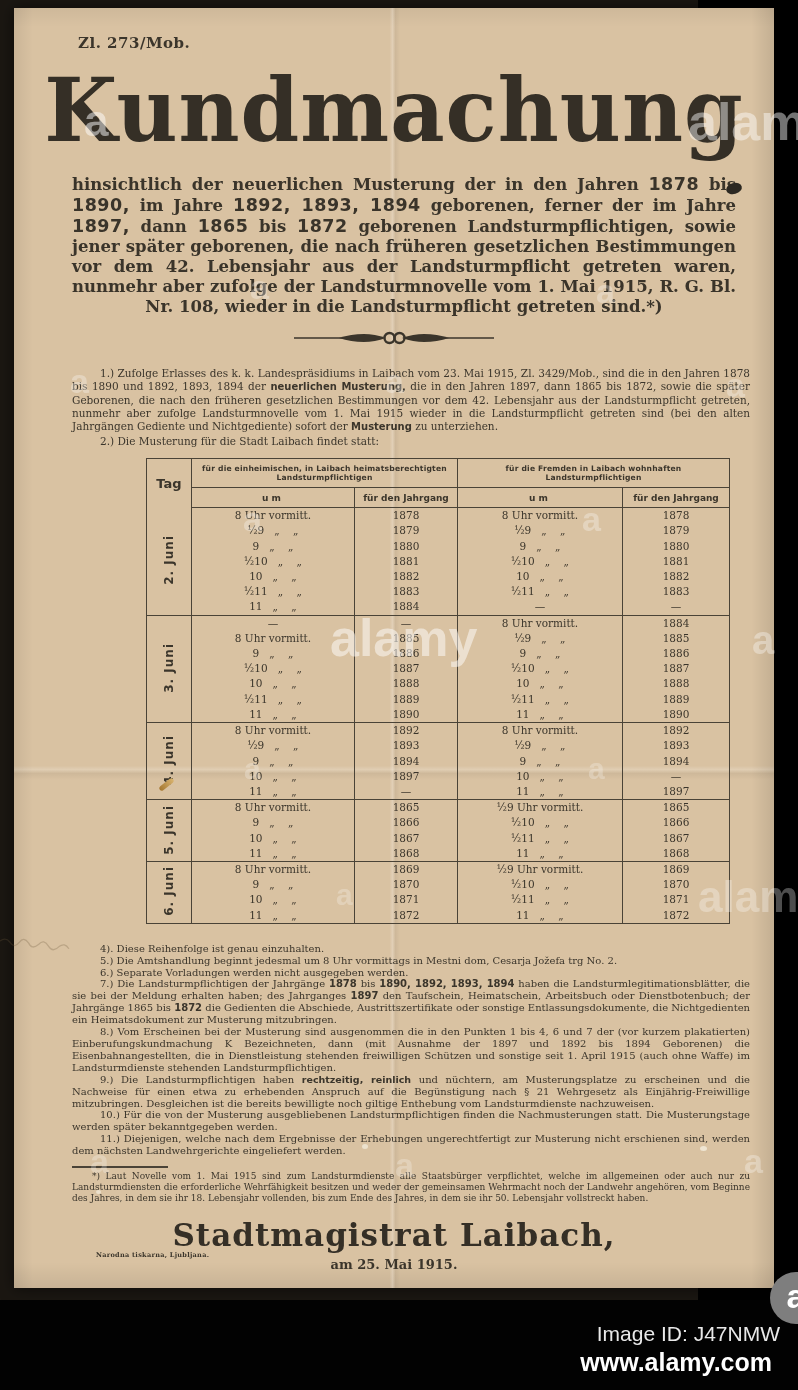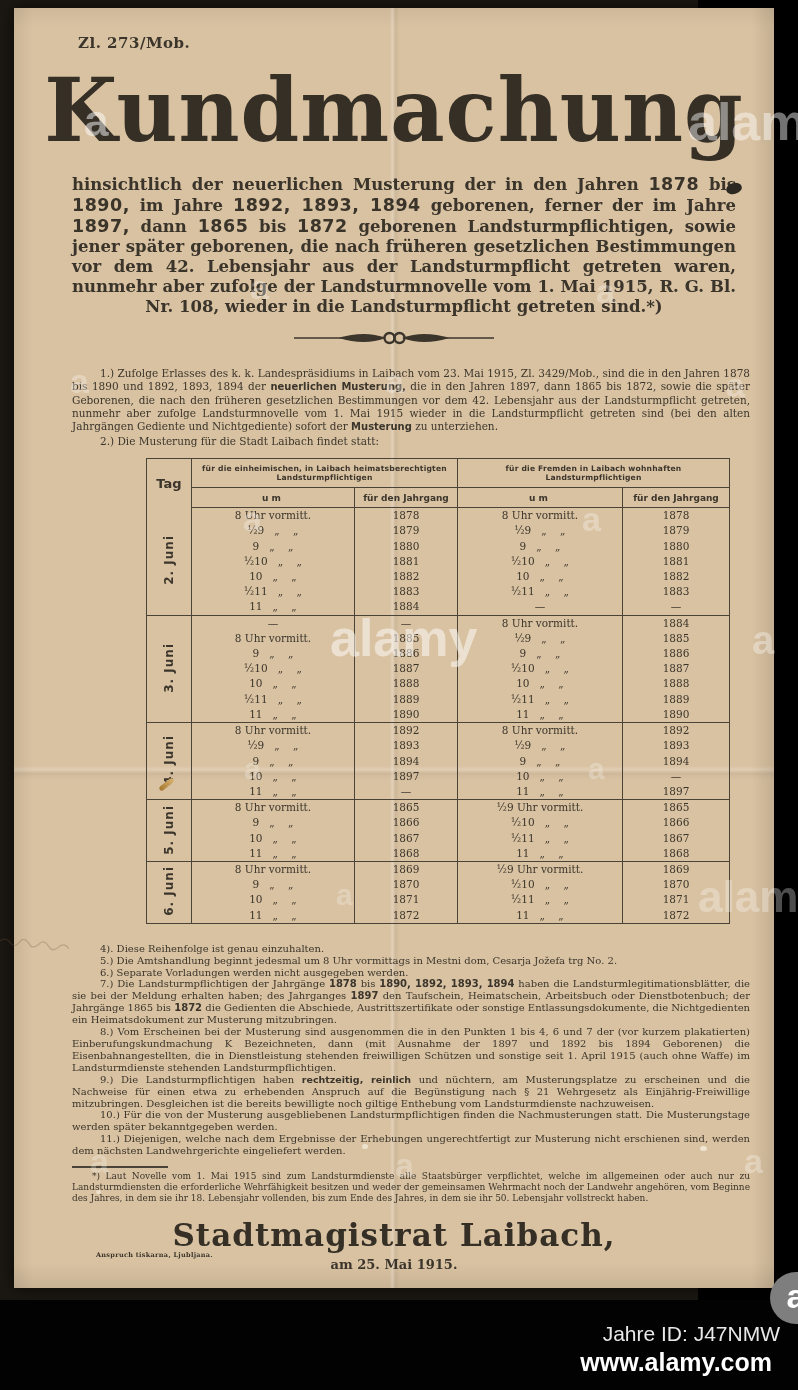"Anspruch tiskarna, Ljubljana." div.imprint { text: Anspruch -> Narodna }
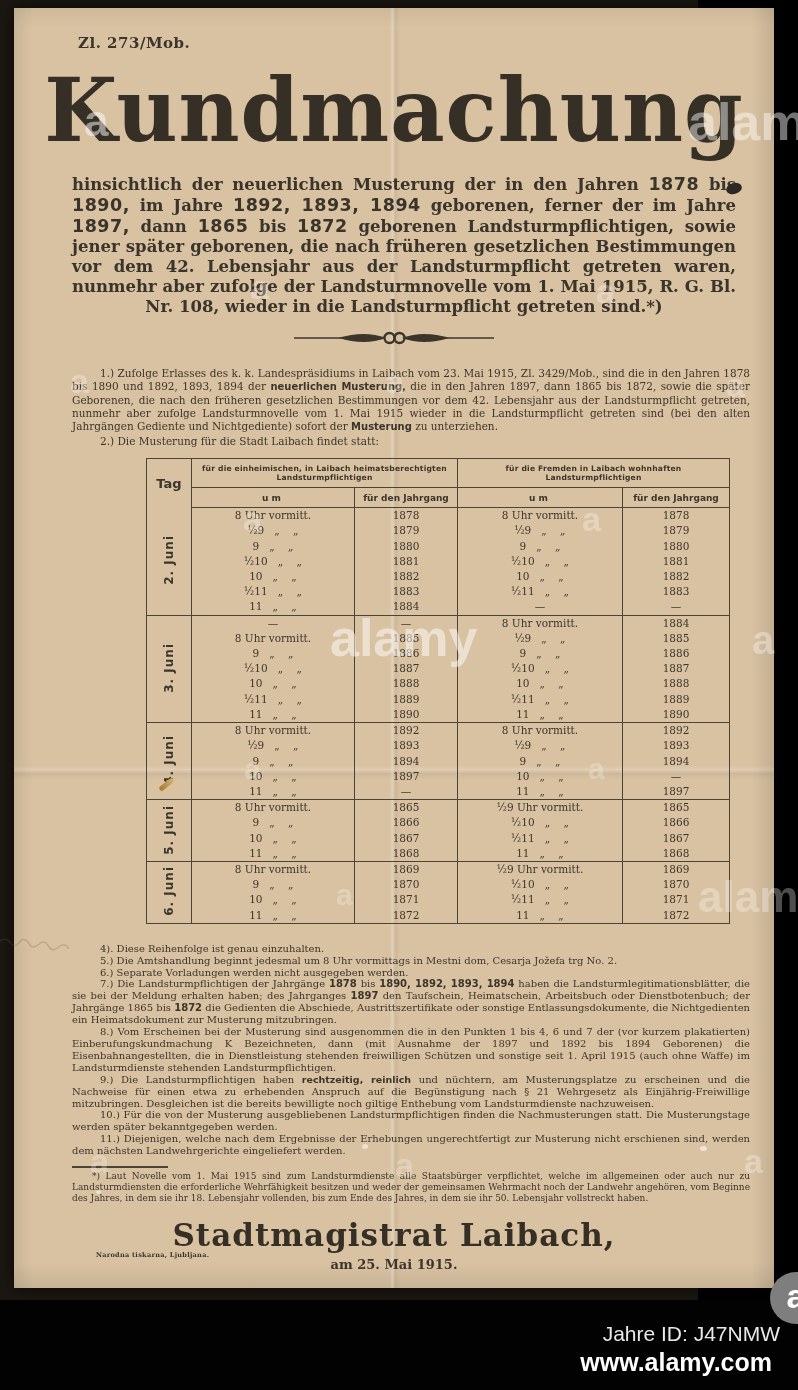"Jahre ID: J47NMW" div.alamy-id { text: Jahre -> Image }
